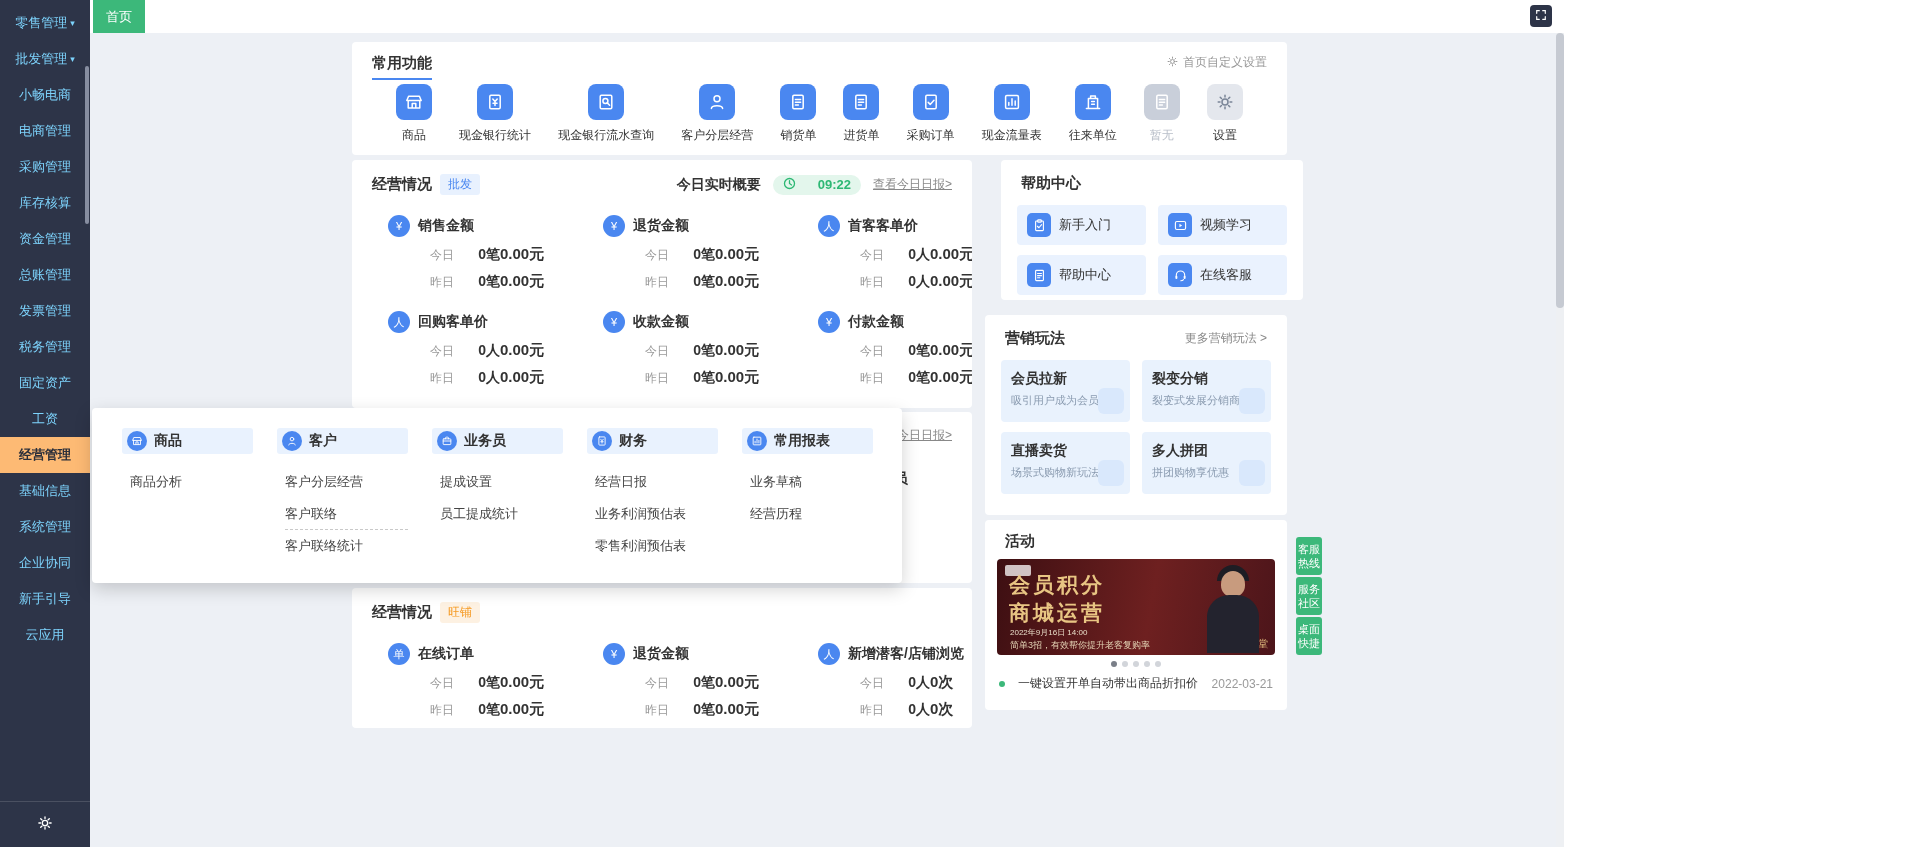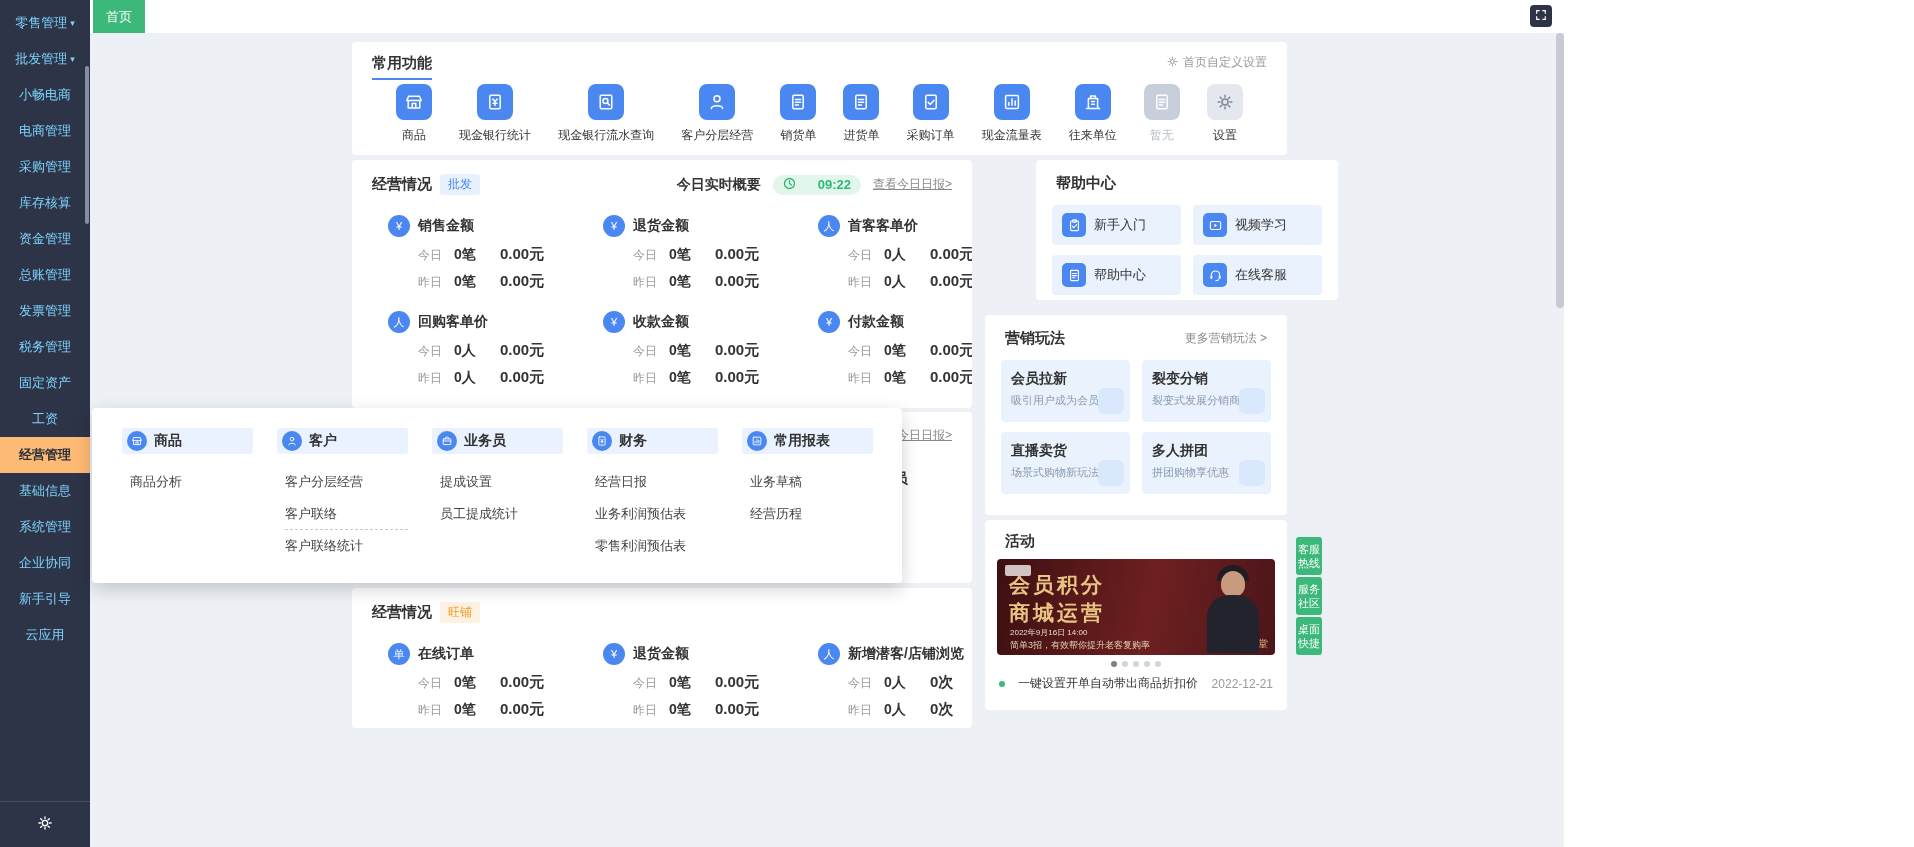"帮助中心" #card-help { left: 1036px -> 1001px }
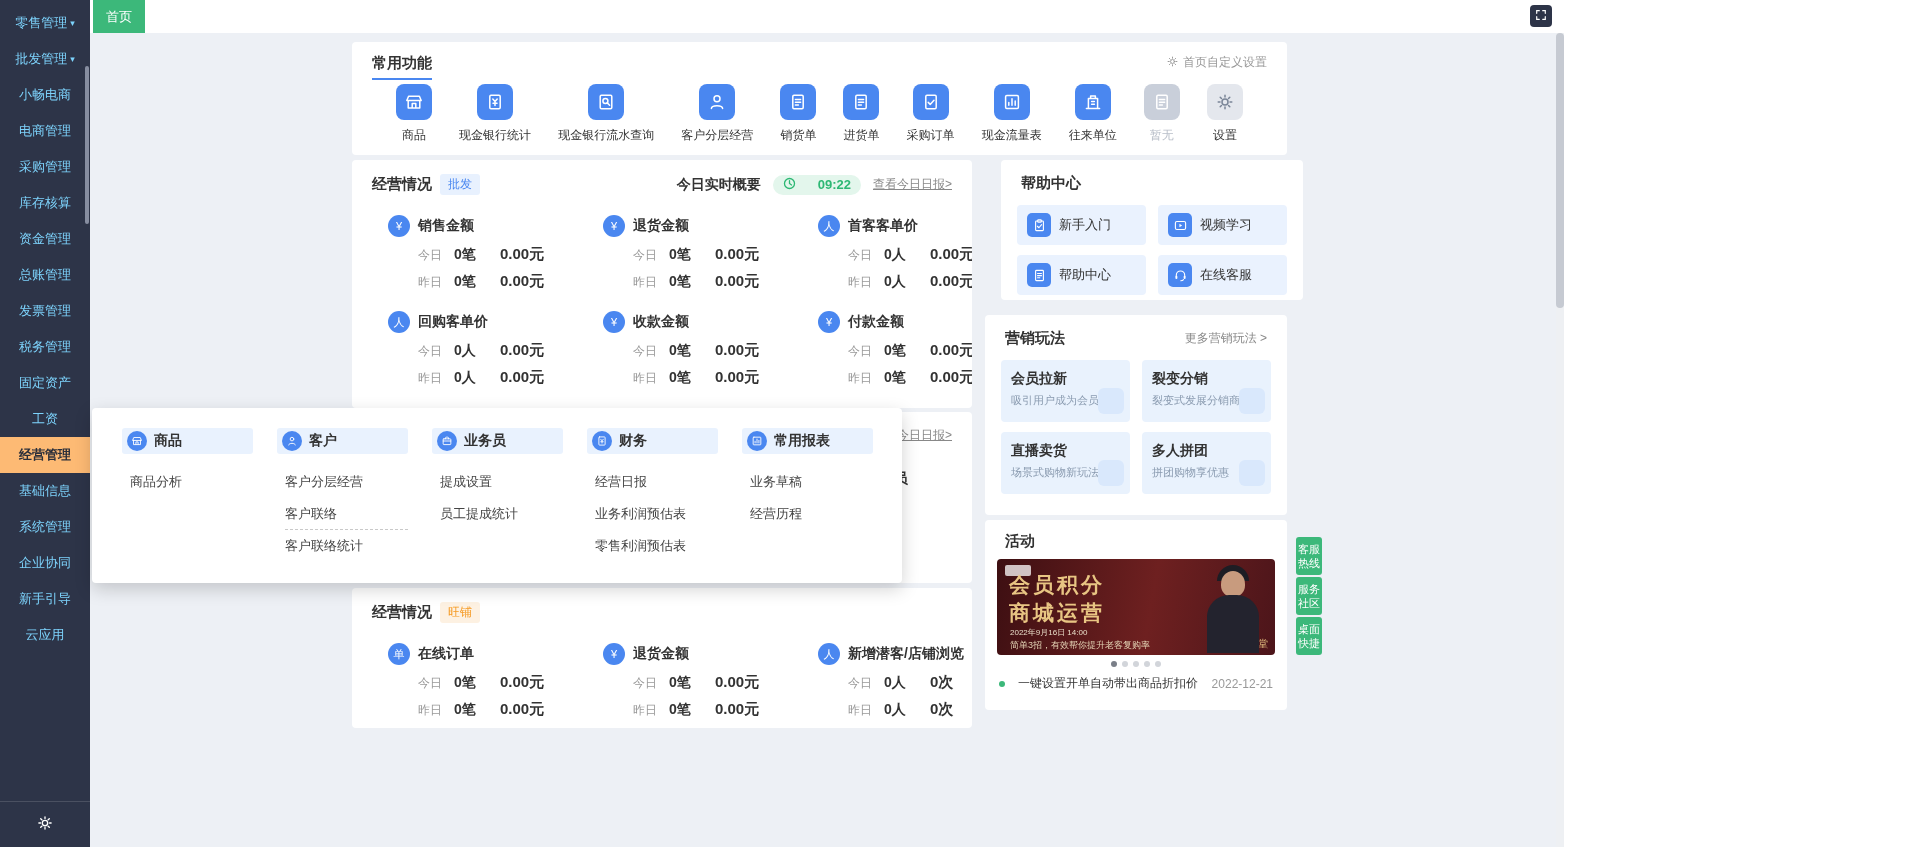"今日" .m-row { text-align: none -> right }
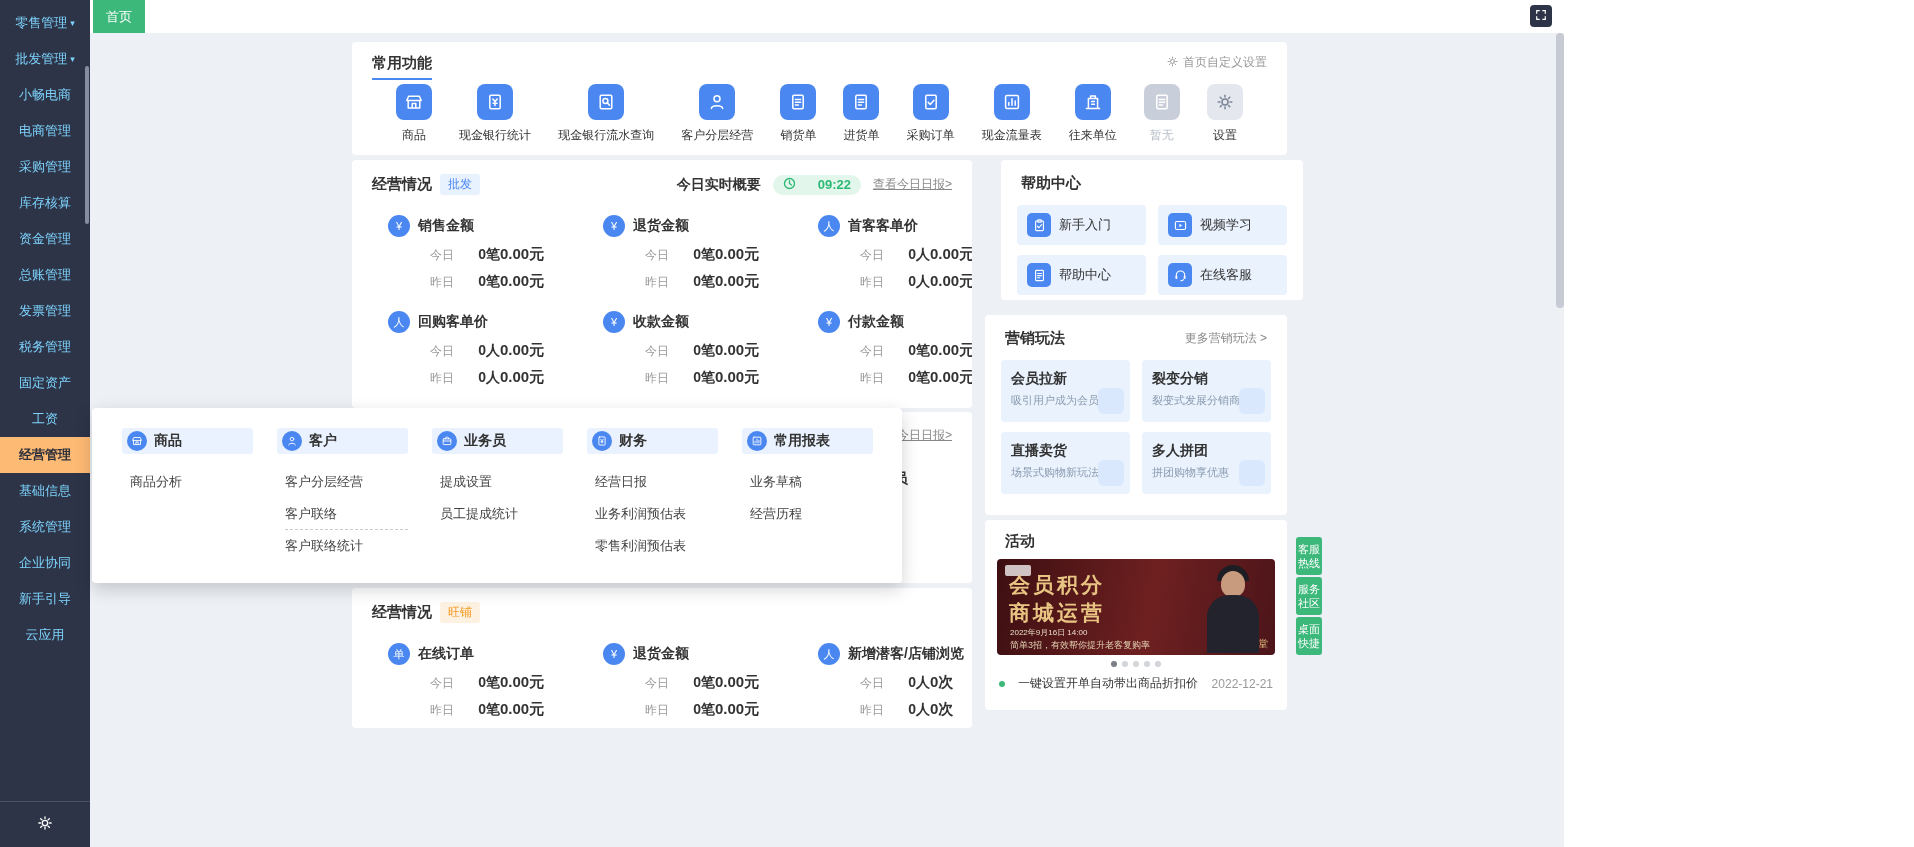"2022-12-21" span.news-date { text: 2022-12-21 -> 2022-03-21 }
